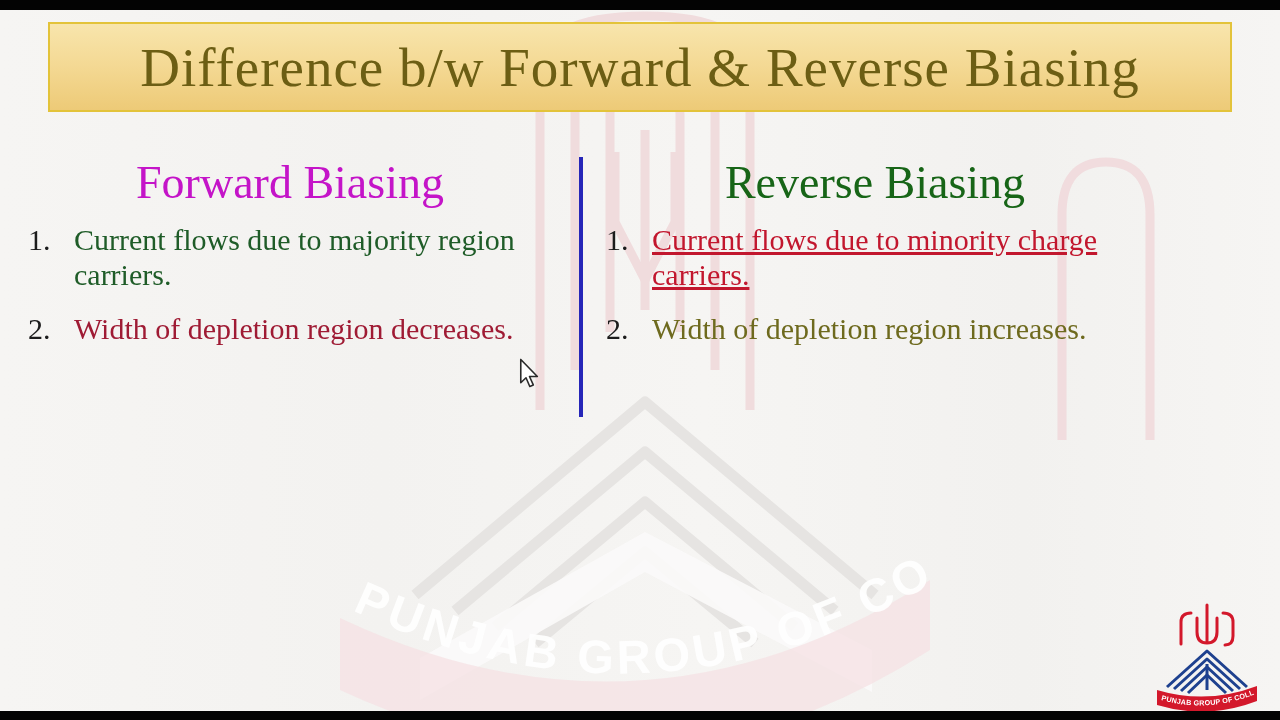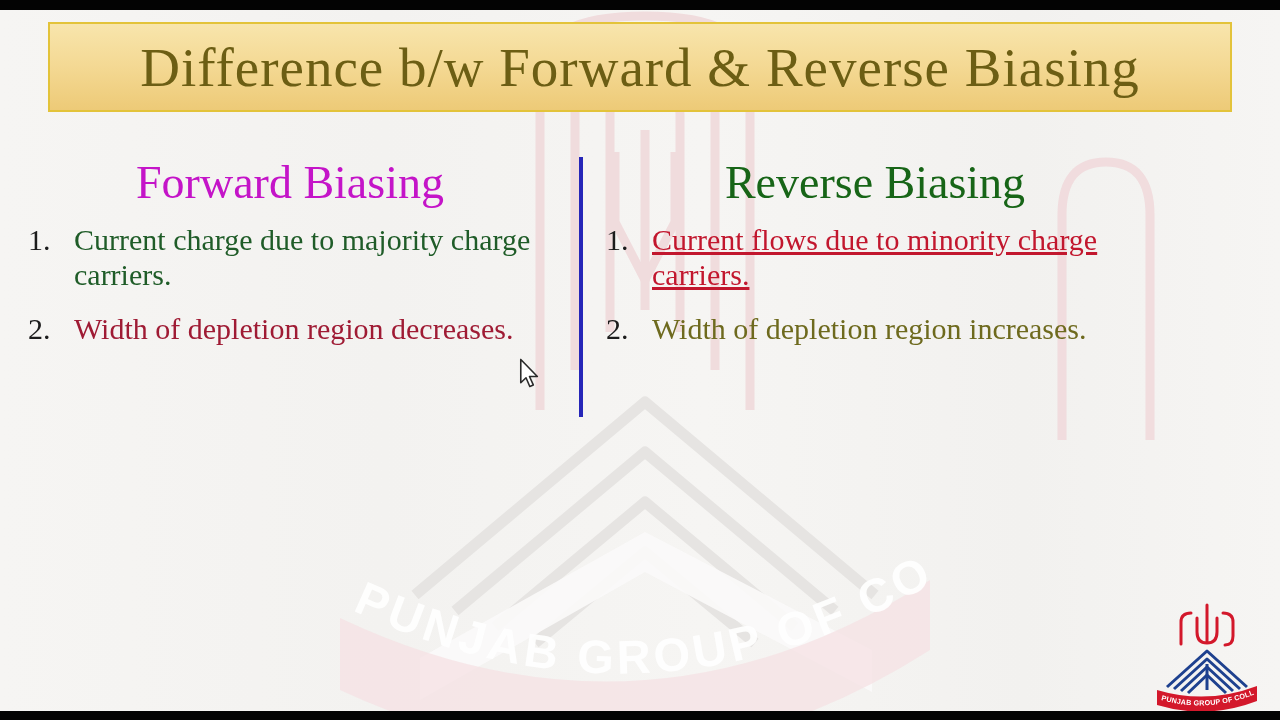"Current charge due to majority" span.item-text { text: charge due to majority charge -> flows due to majority region }
